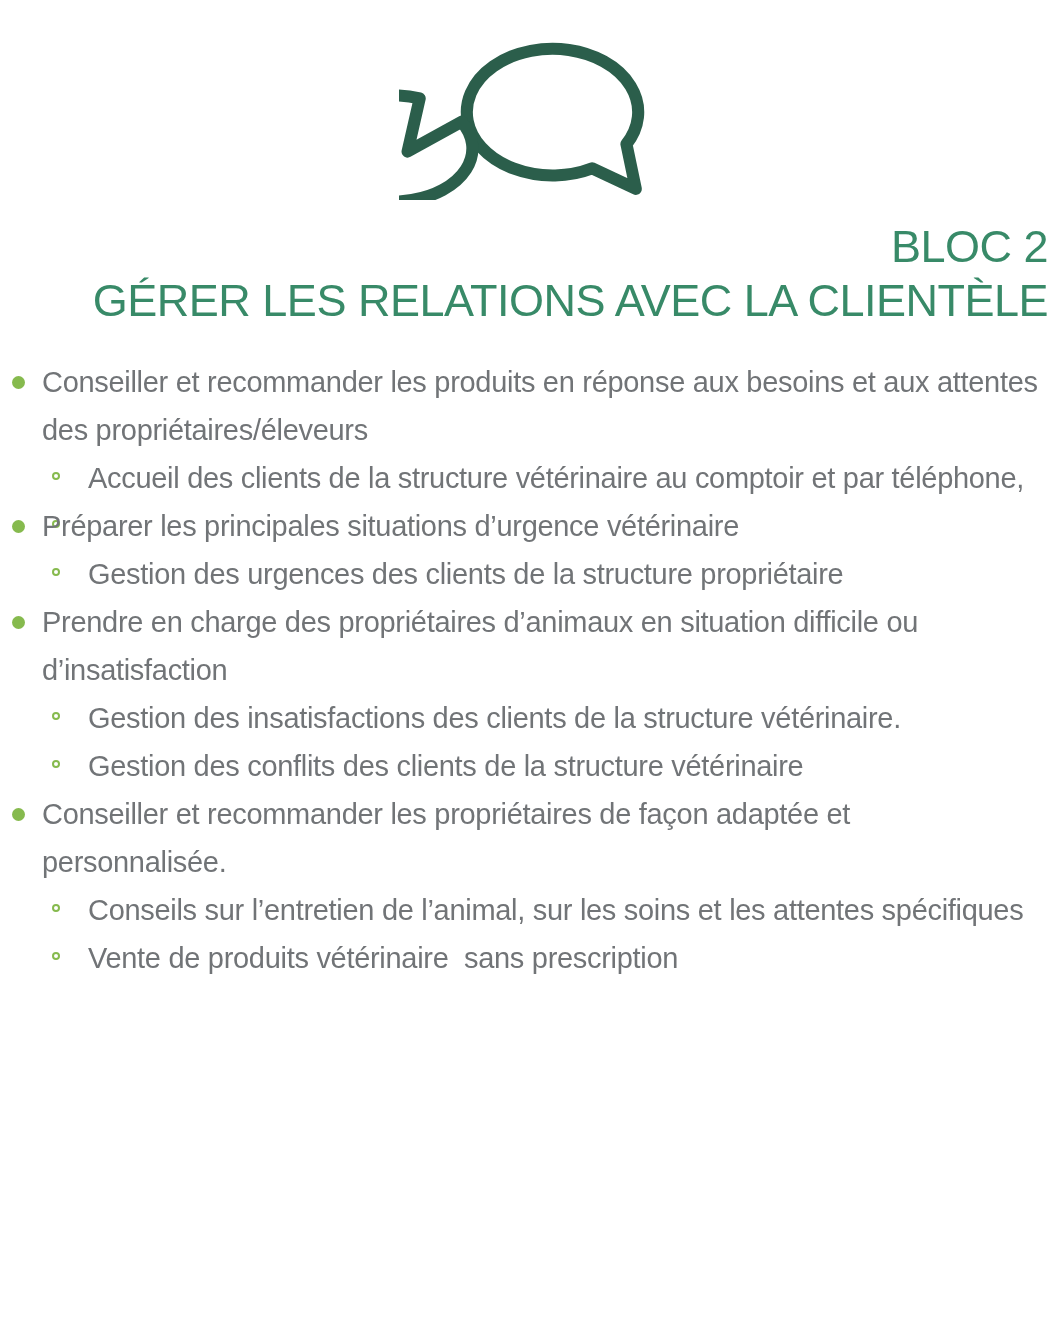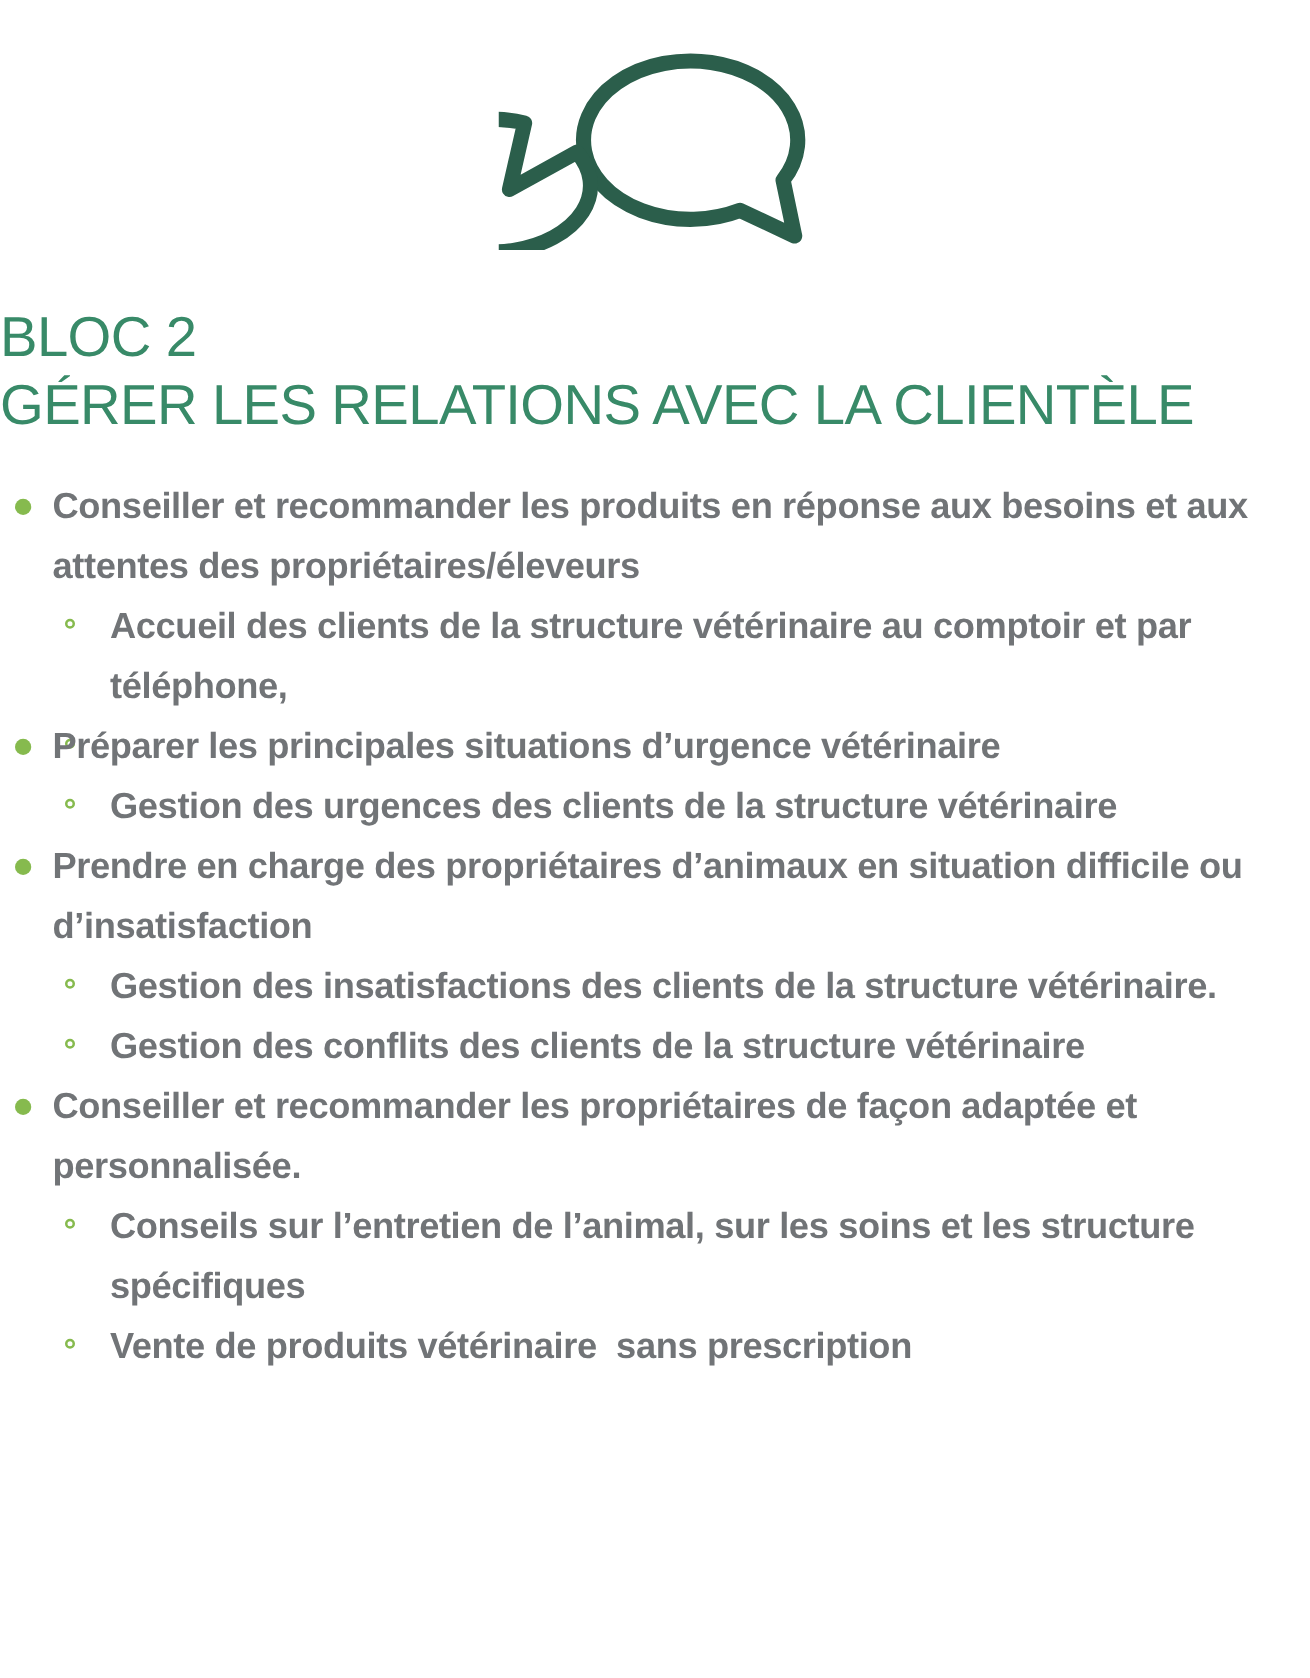"BLOC 2" .title { margin-top: 43px -> 20px; text-align: left -> right }
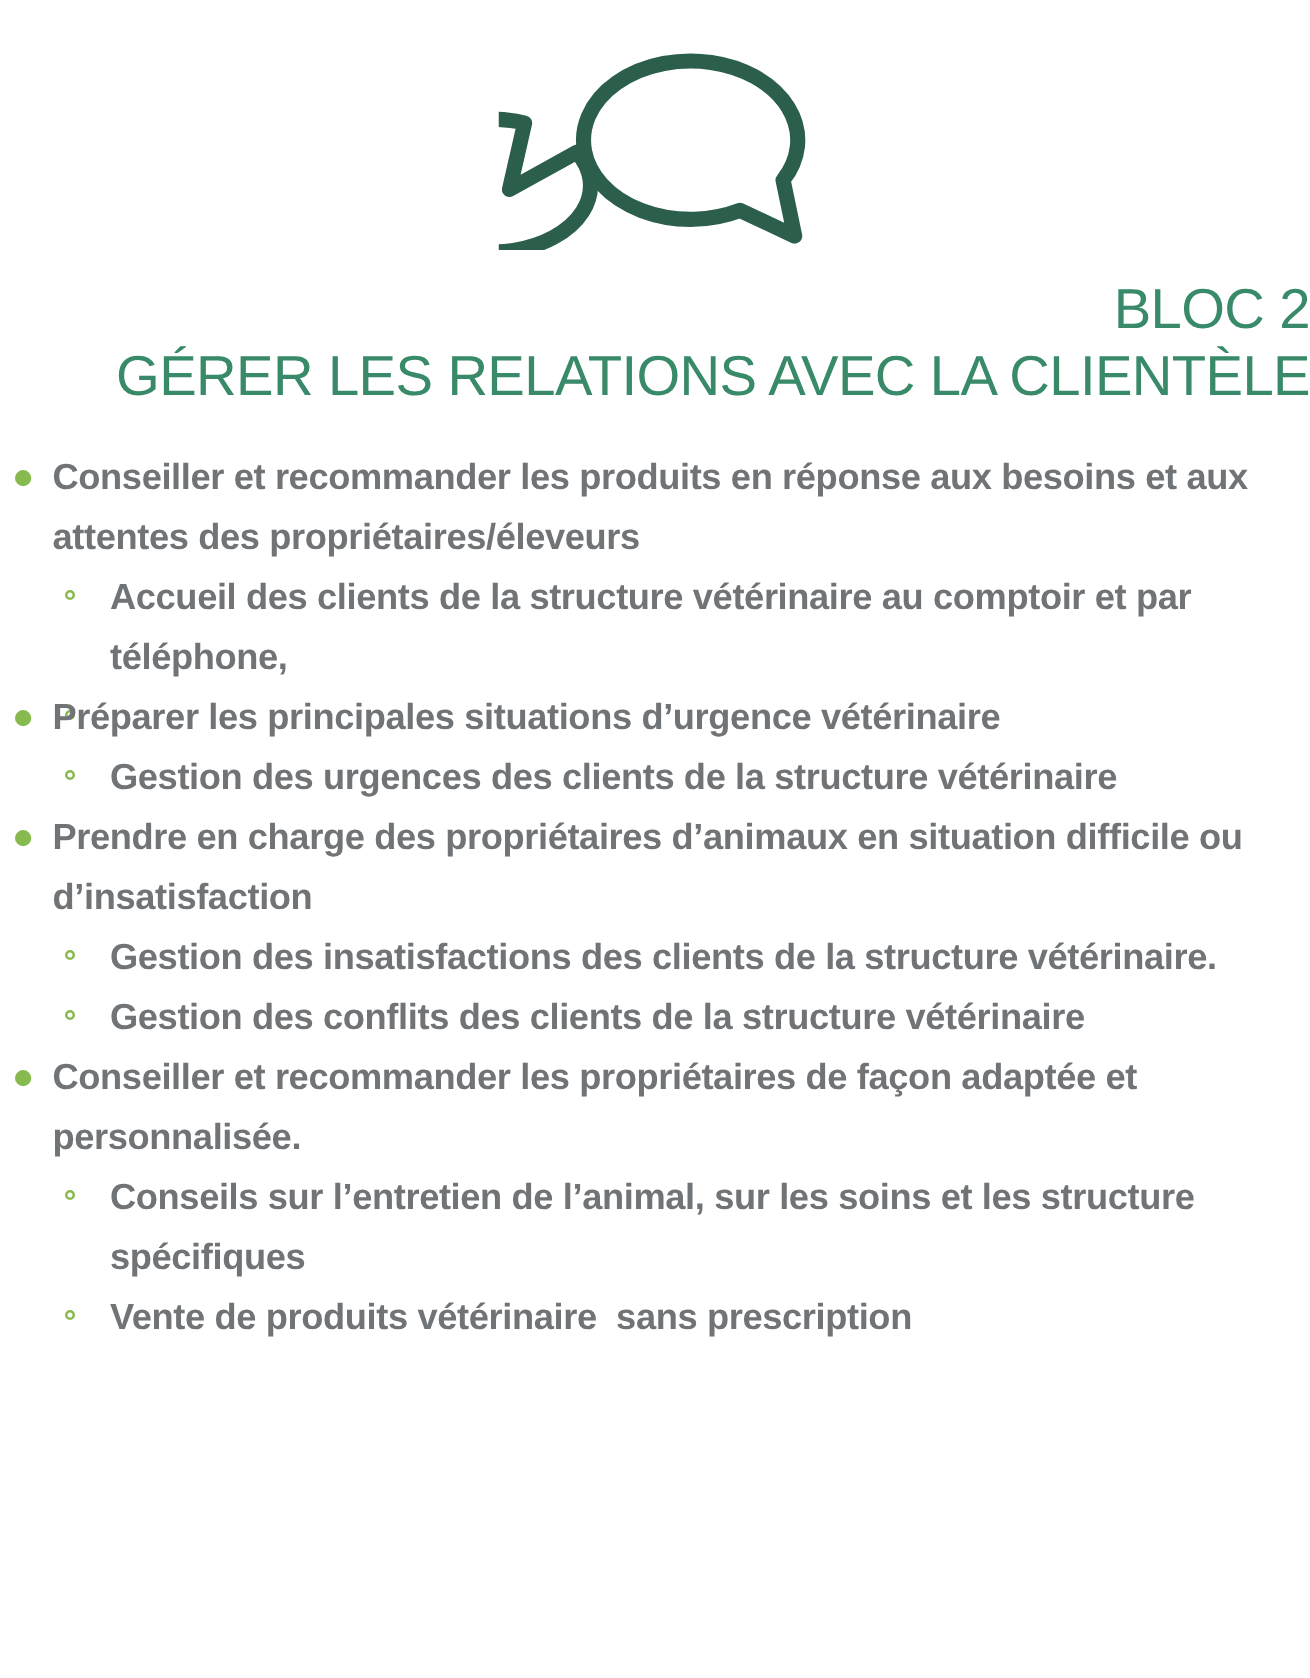"Conseiller et recommander les produits" .main-list { font-weight: bold -> none }
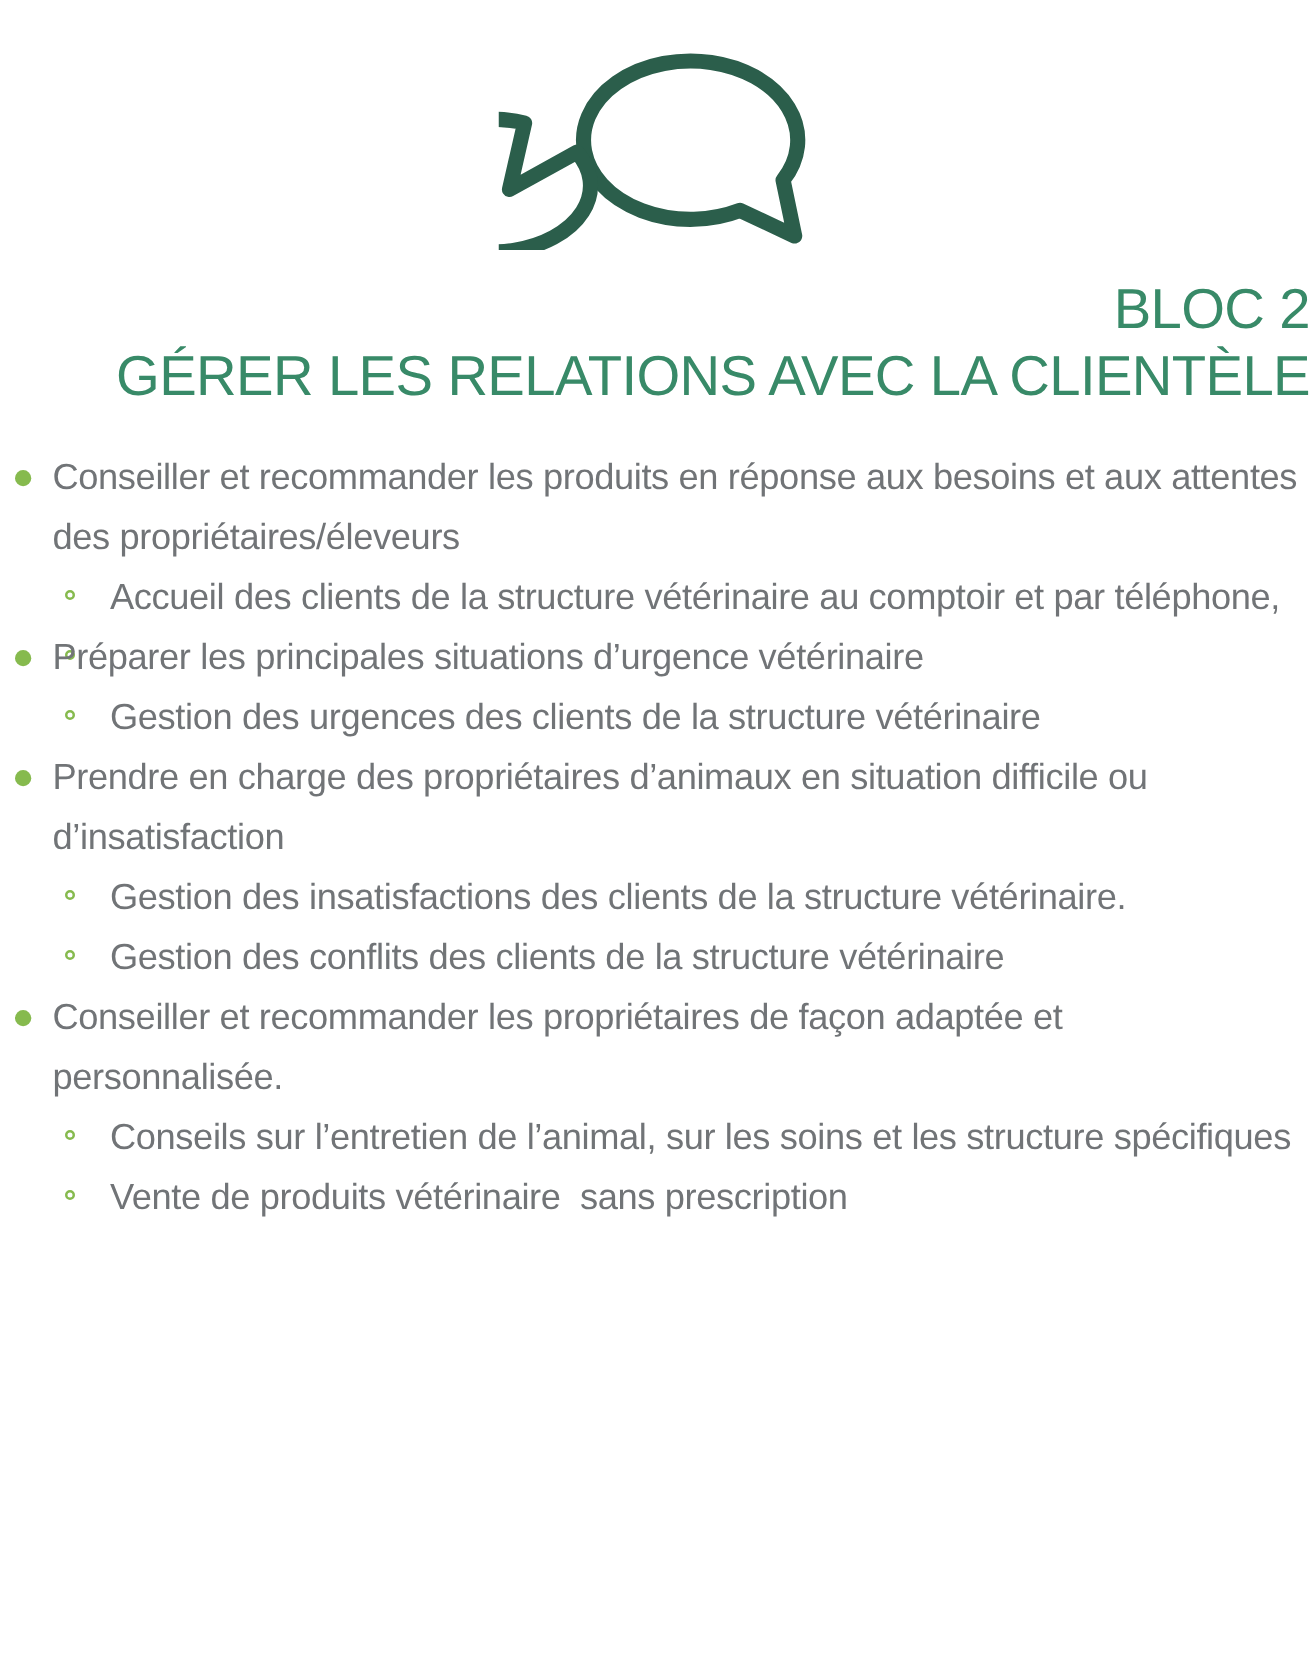"Gestion des urgences des clients" span.item-text { text: vétérinaire -> propriétaire }
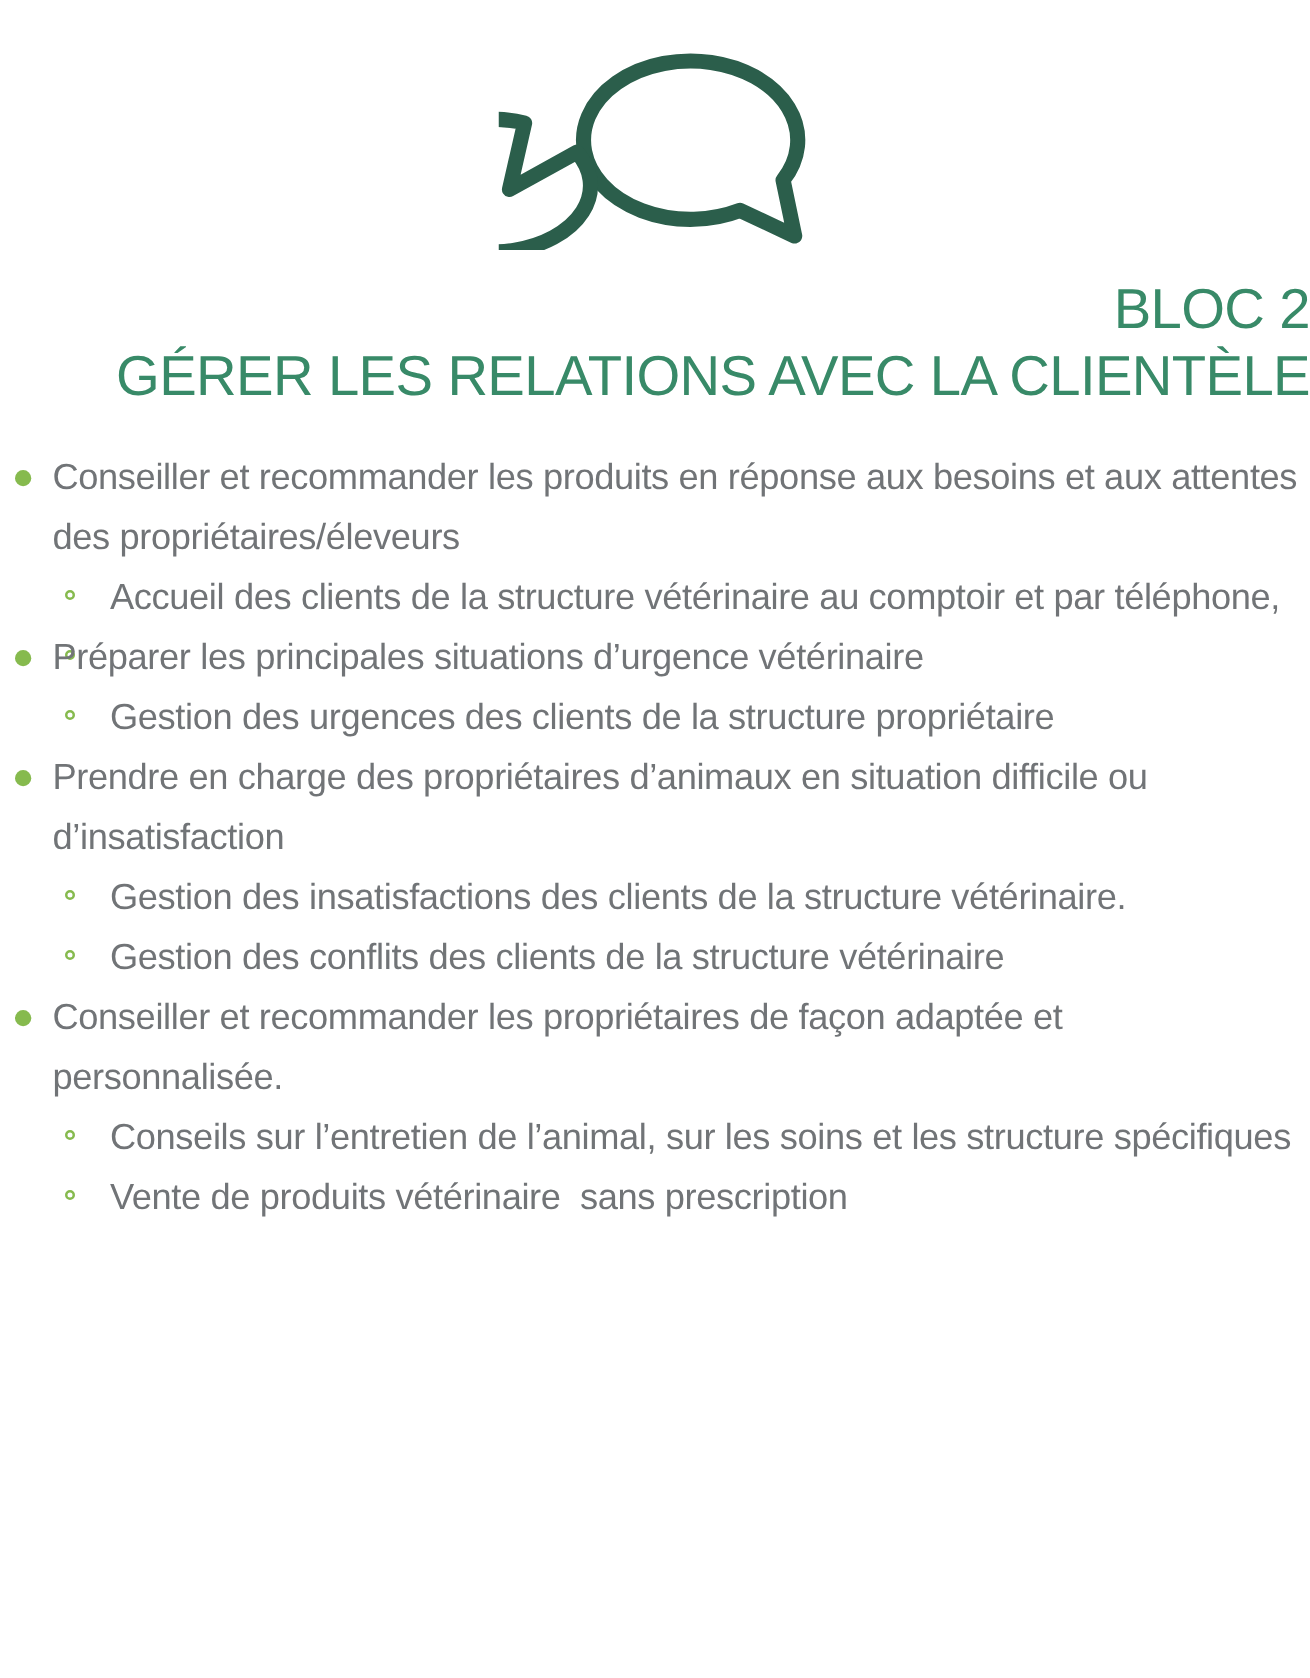"Conseils sur l’entretien de l’animal," span.item-text { text: structure -> attentes }
